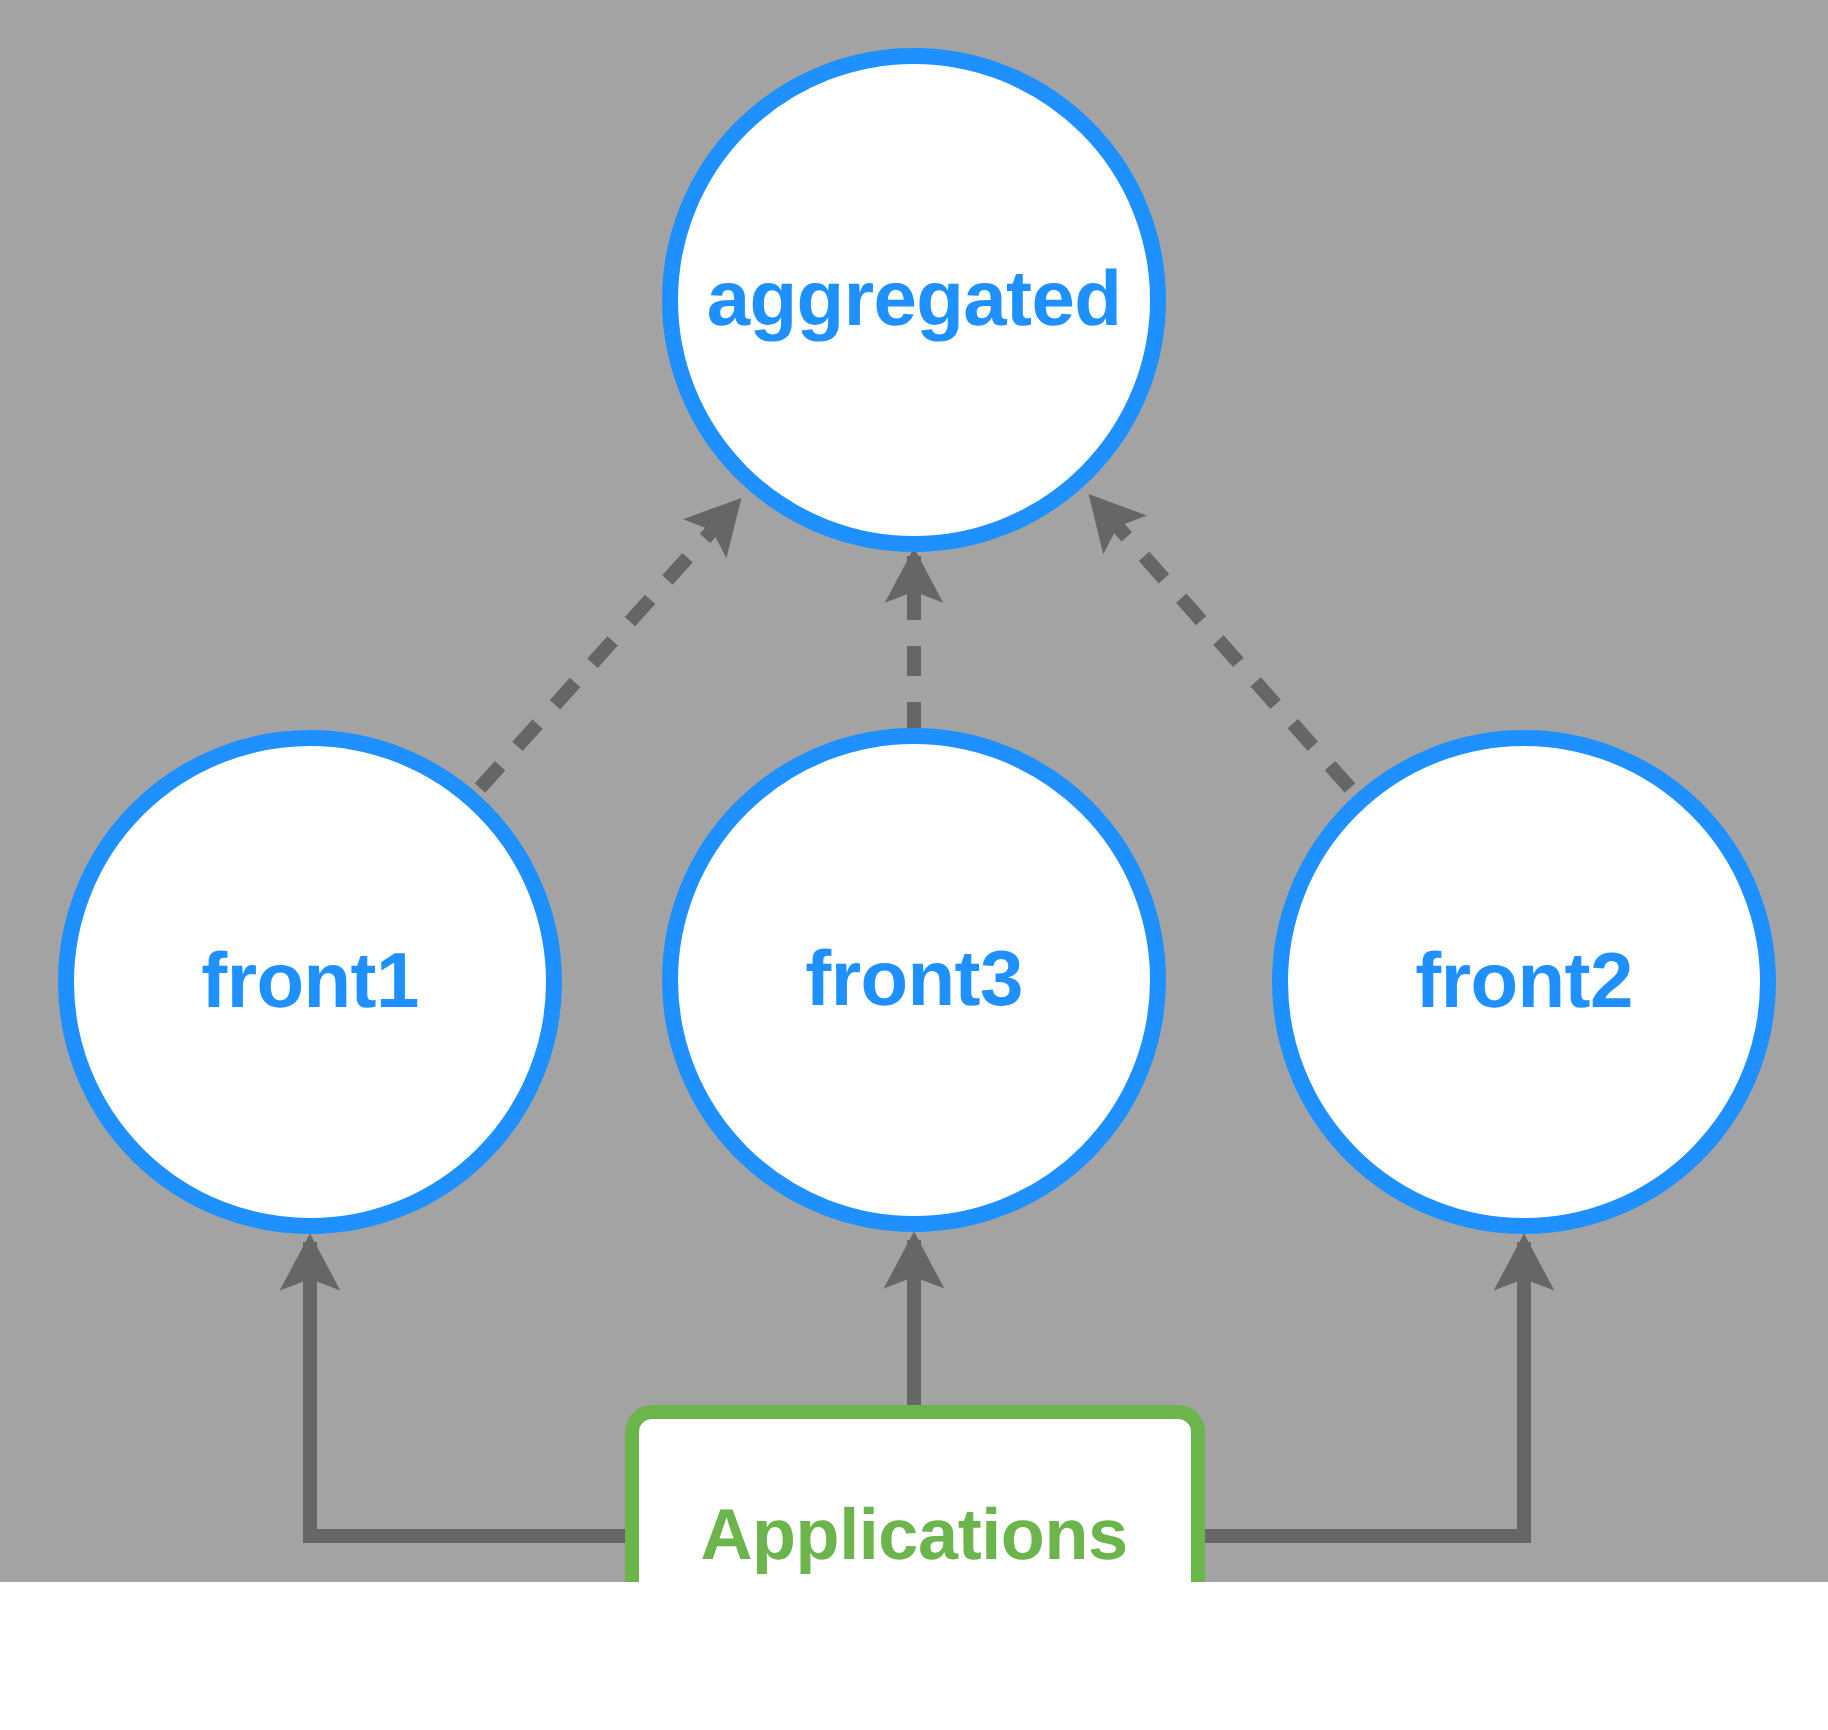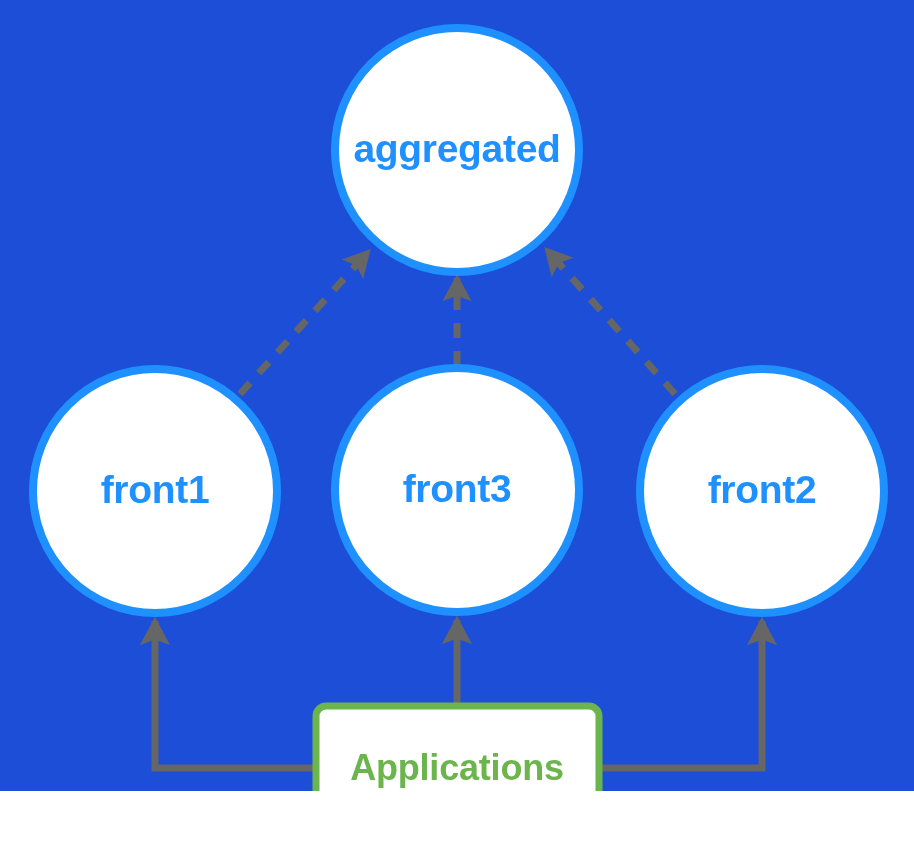"aggregated" #diagram-root { background: #1d4ed8 -> #a3a3a3 }
